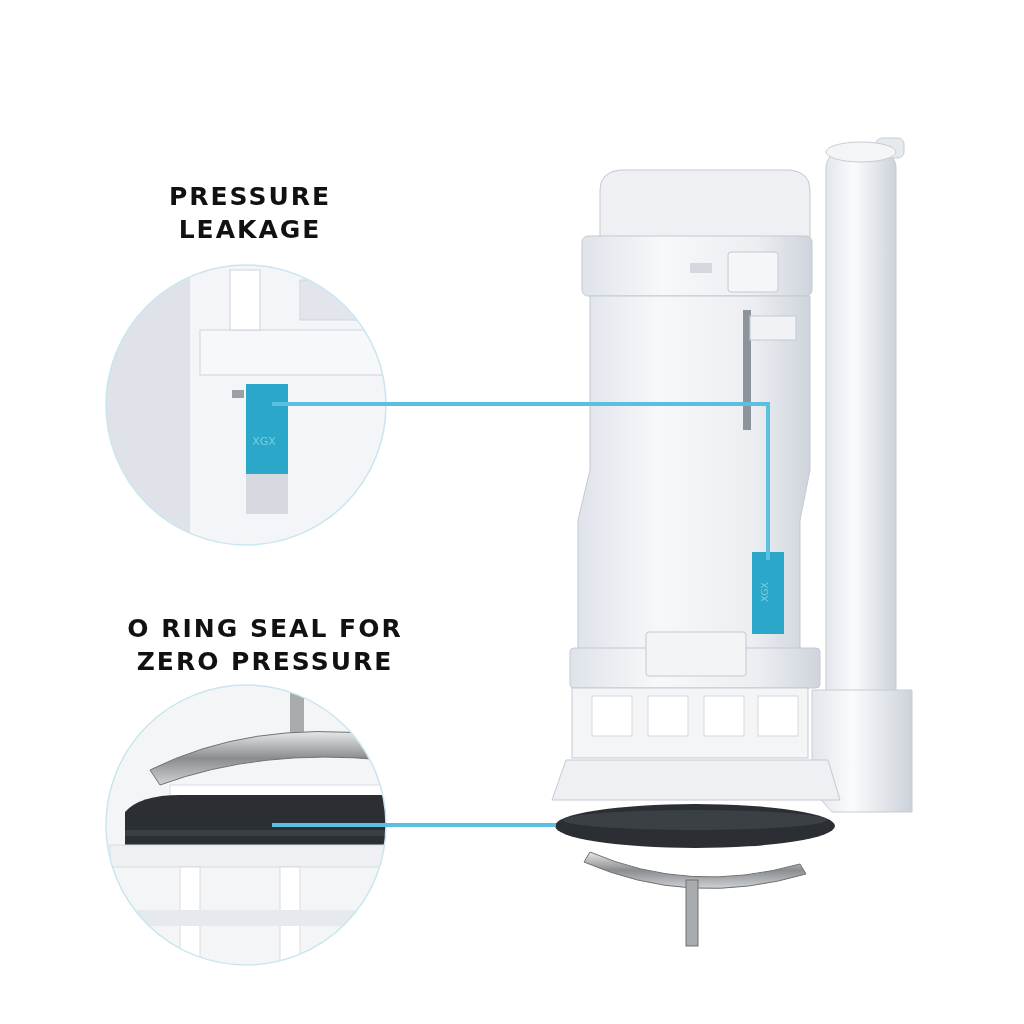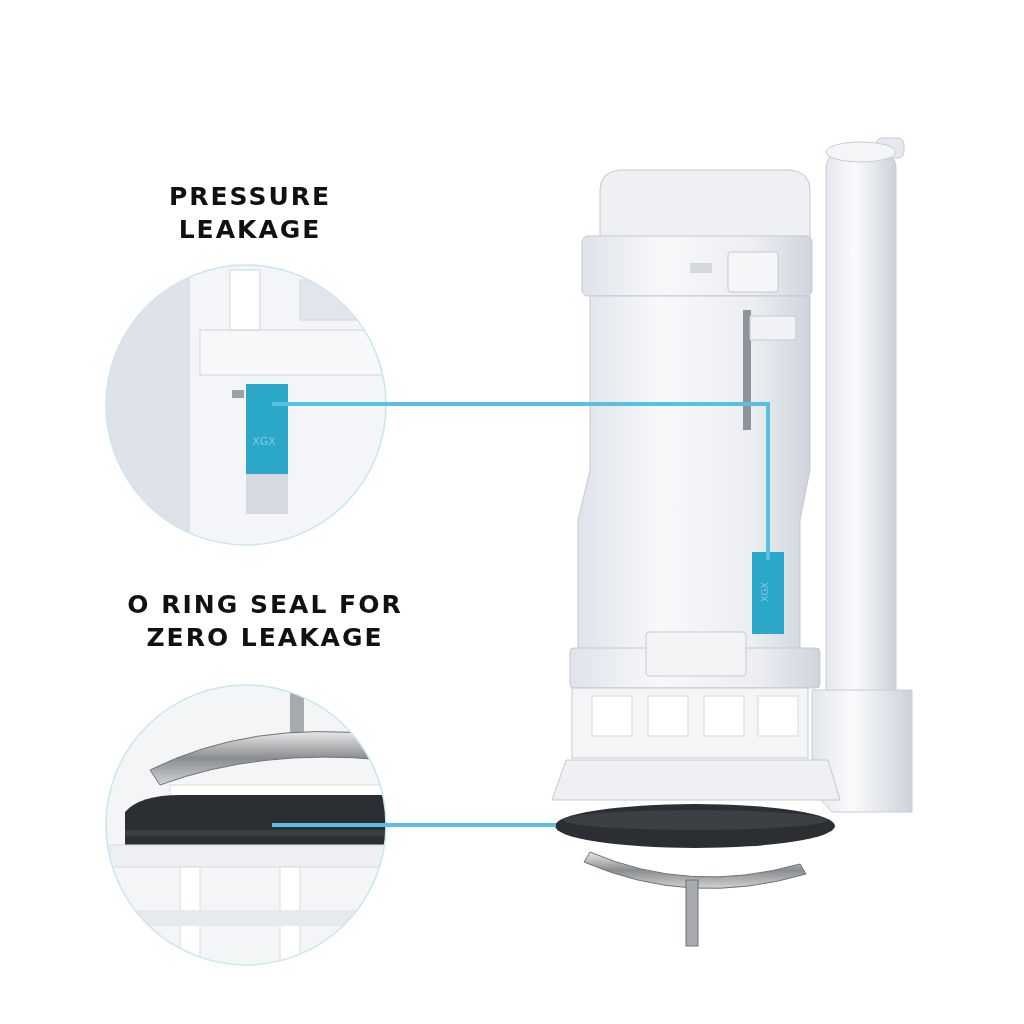"O RING SEAL FOR" div.label { top: 588px -> 612px }
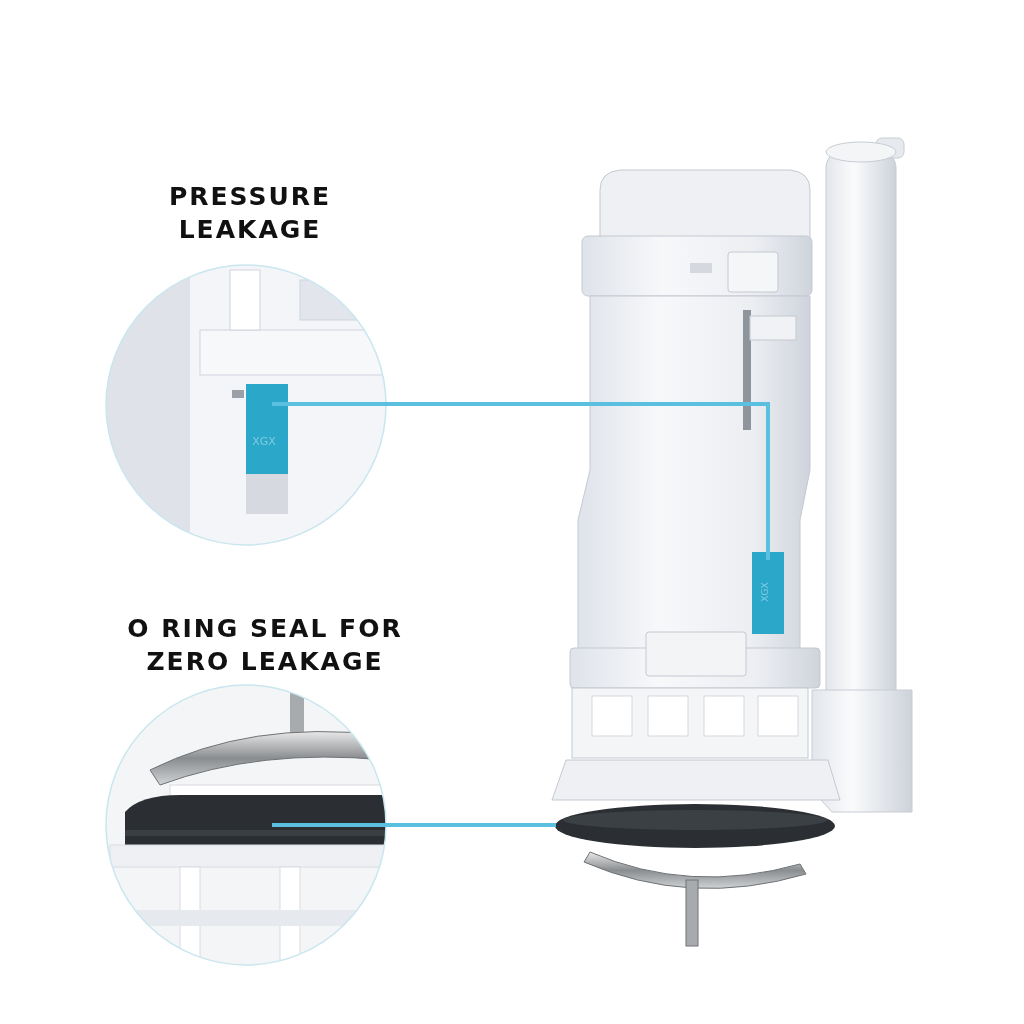"ZERO LEAKAGE" span { text: LEAKAGE -> PRESSURE }
